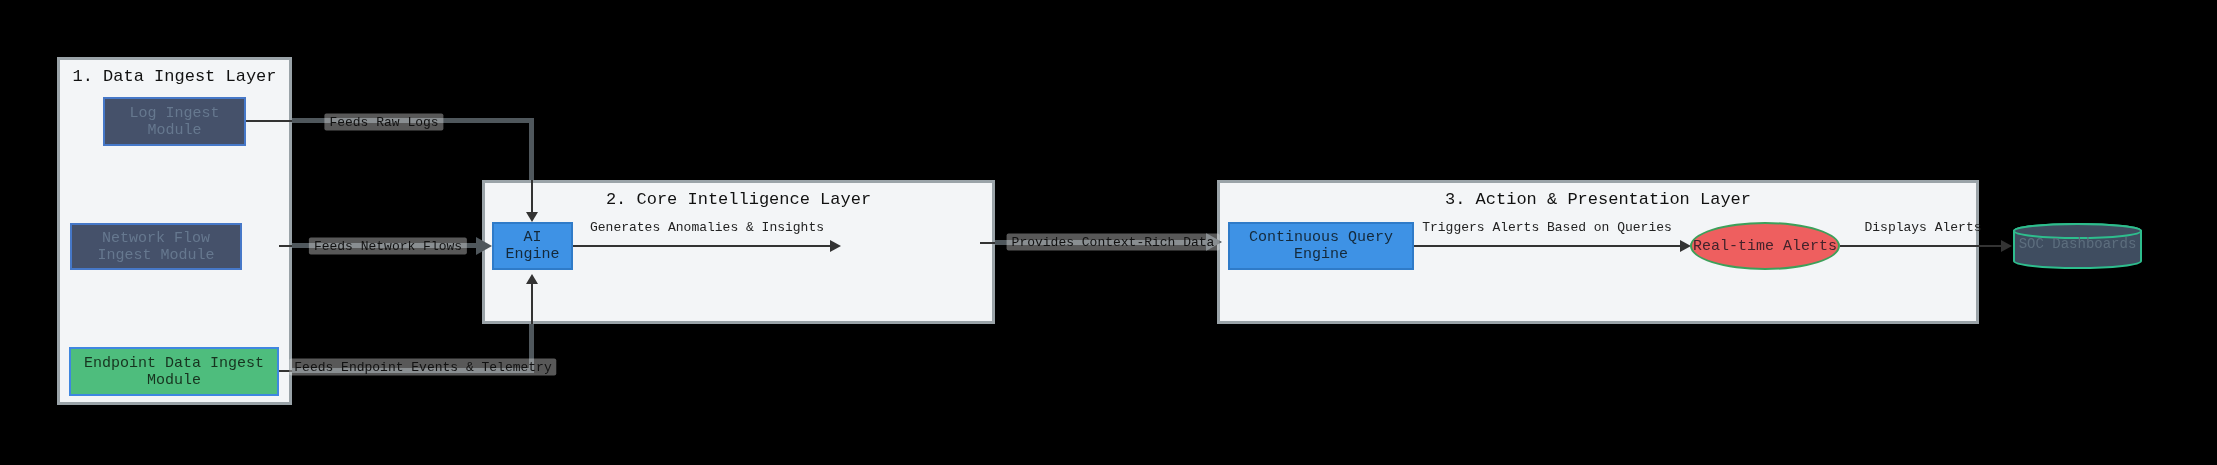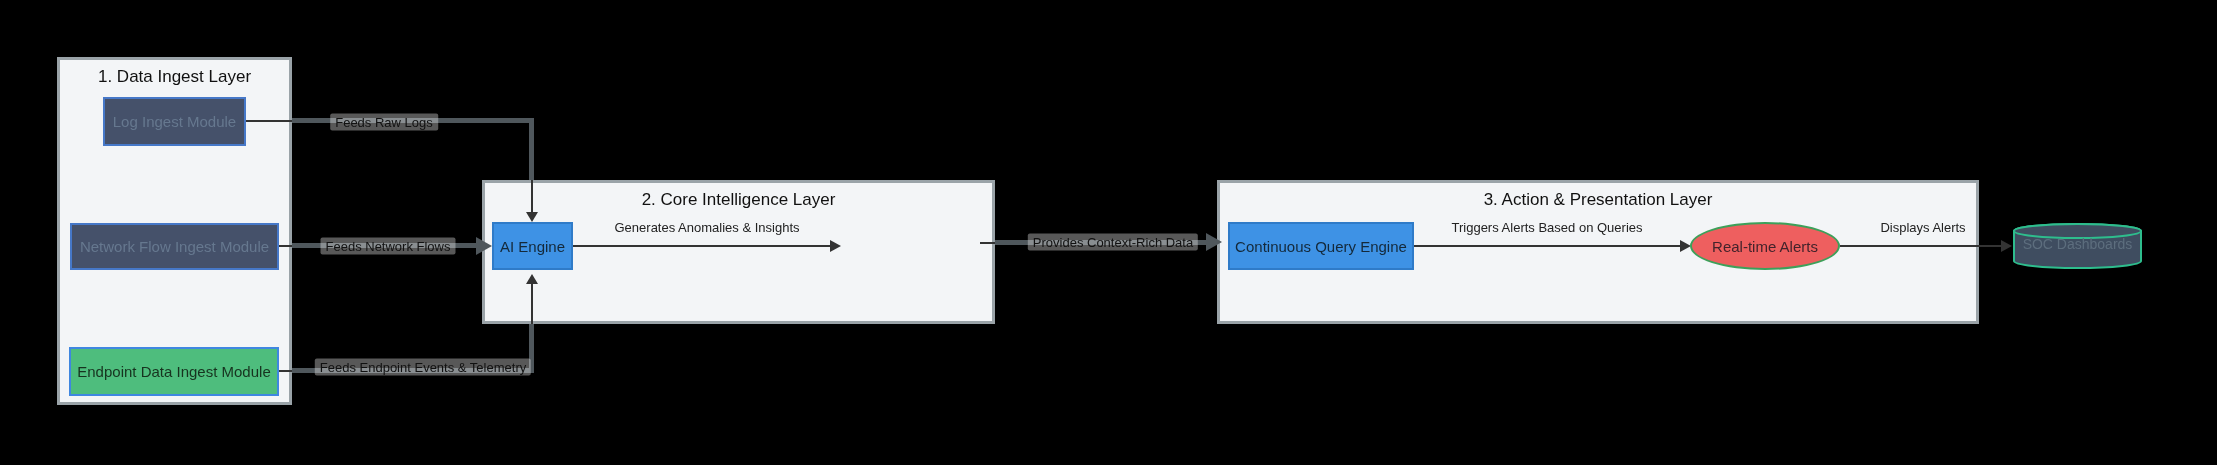"1. Data Ingest Layer" .canvas { font-family: Liberation Sans, sans-serif -> Liberation Mono, monospace }
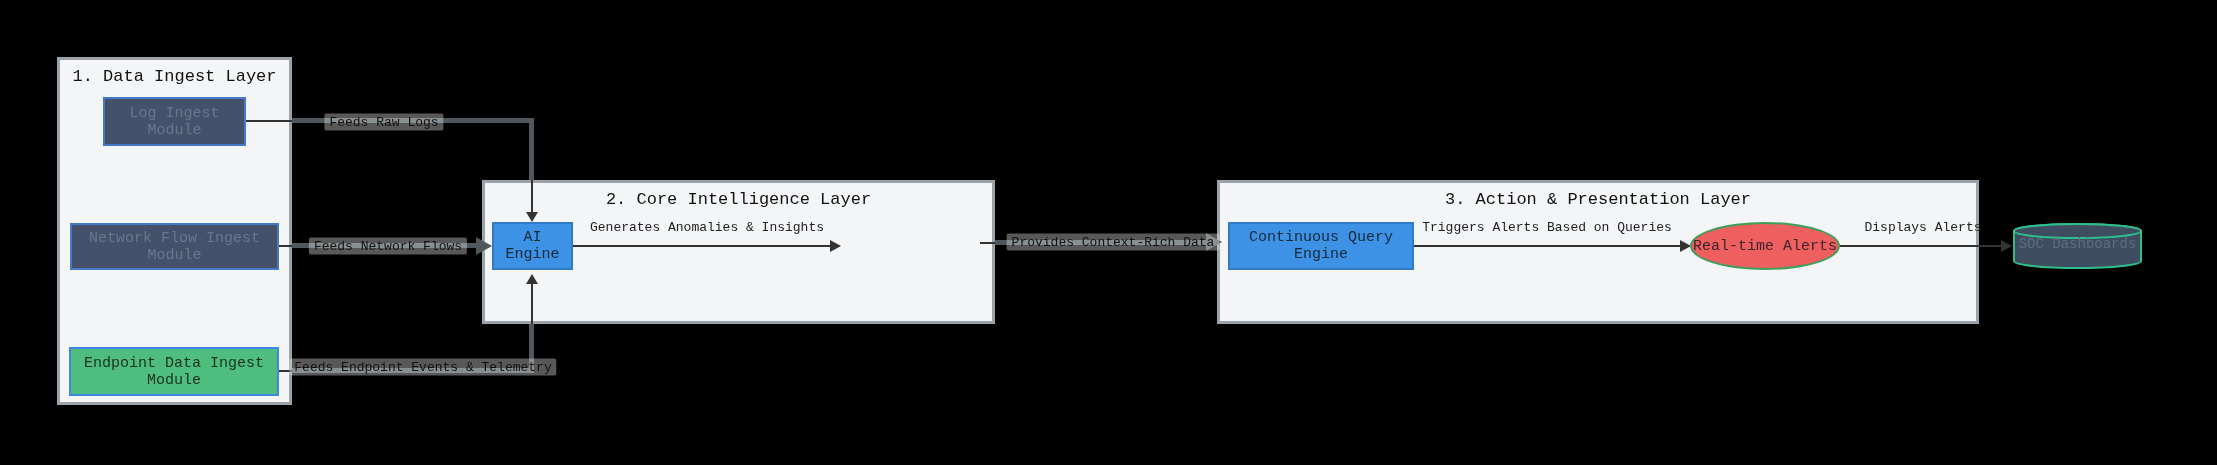"Network Flow Ingest Module" div.node { width: 209px -> 172px }
